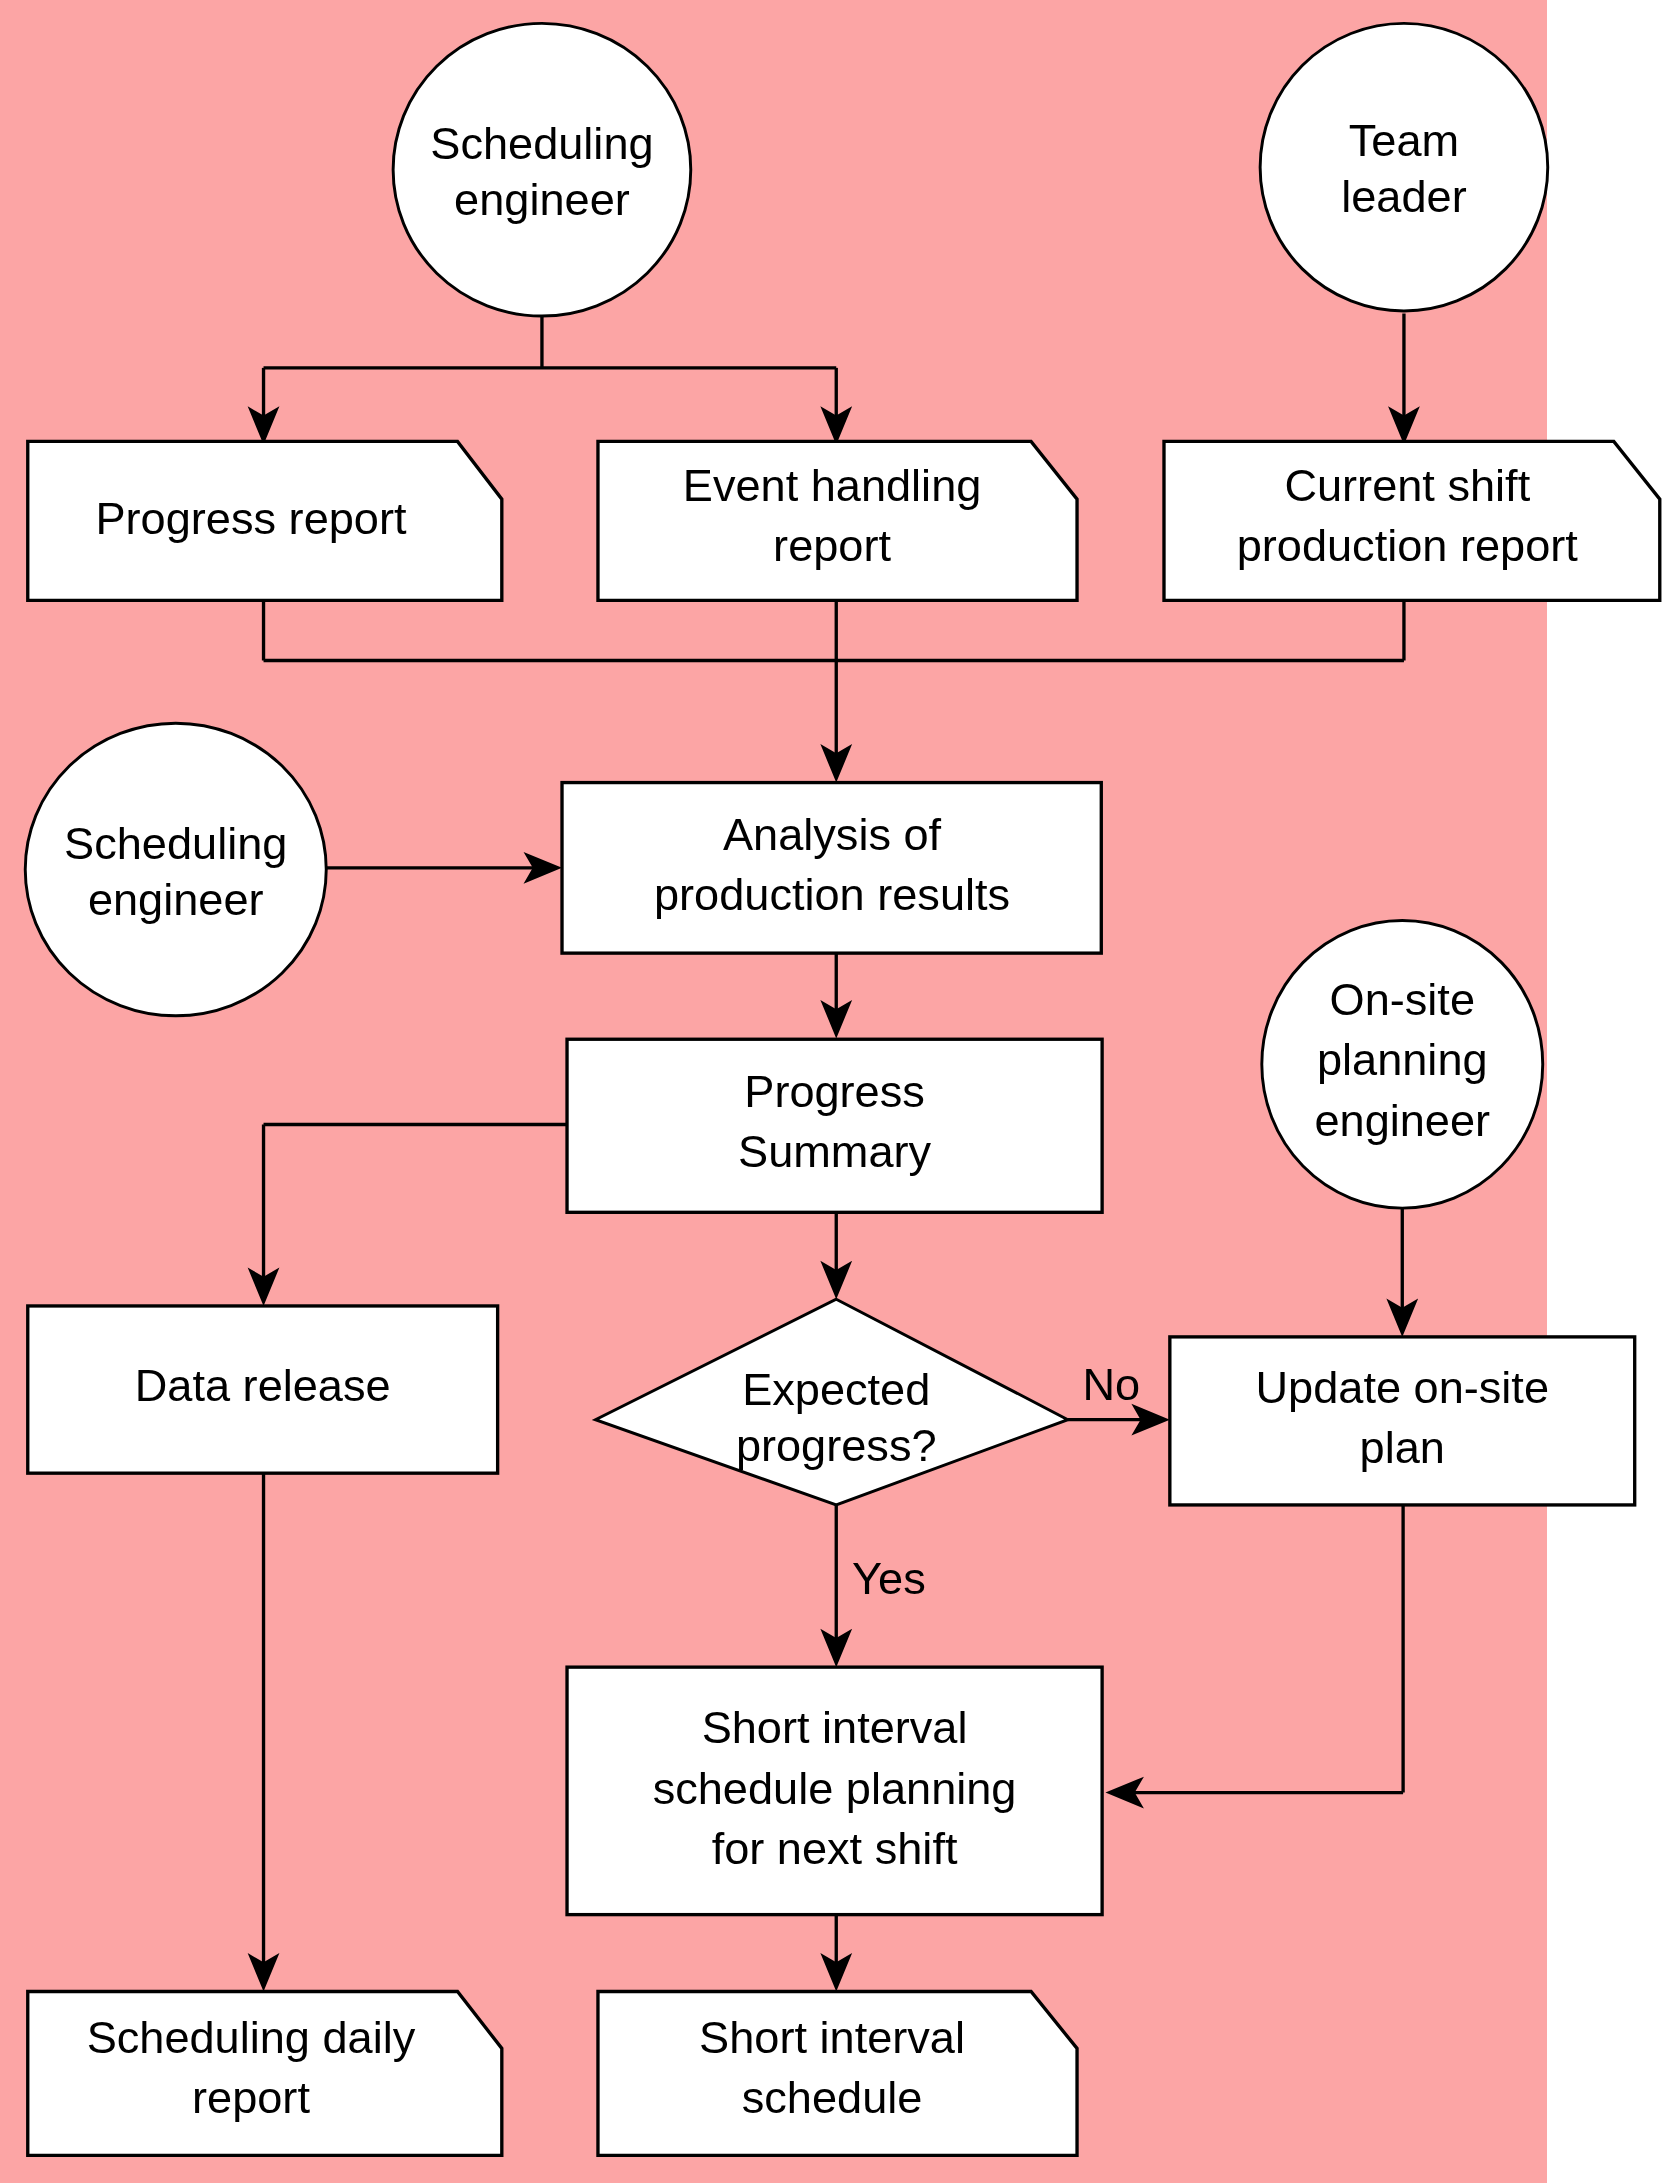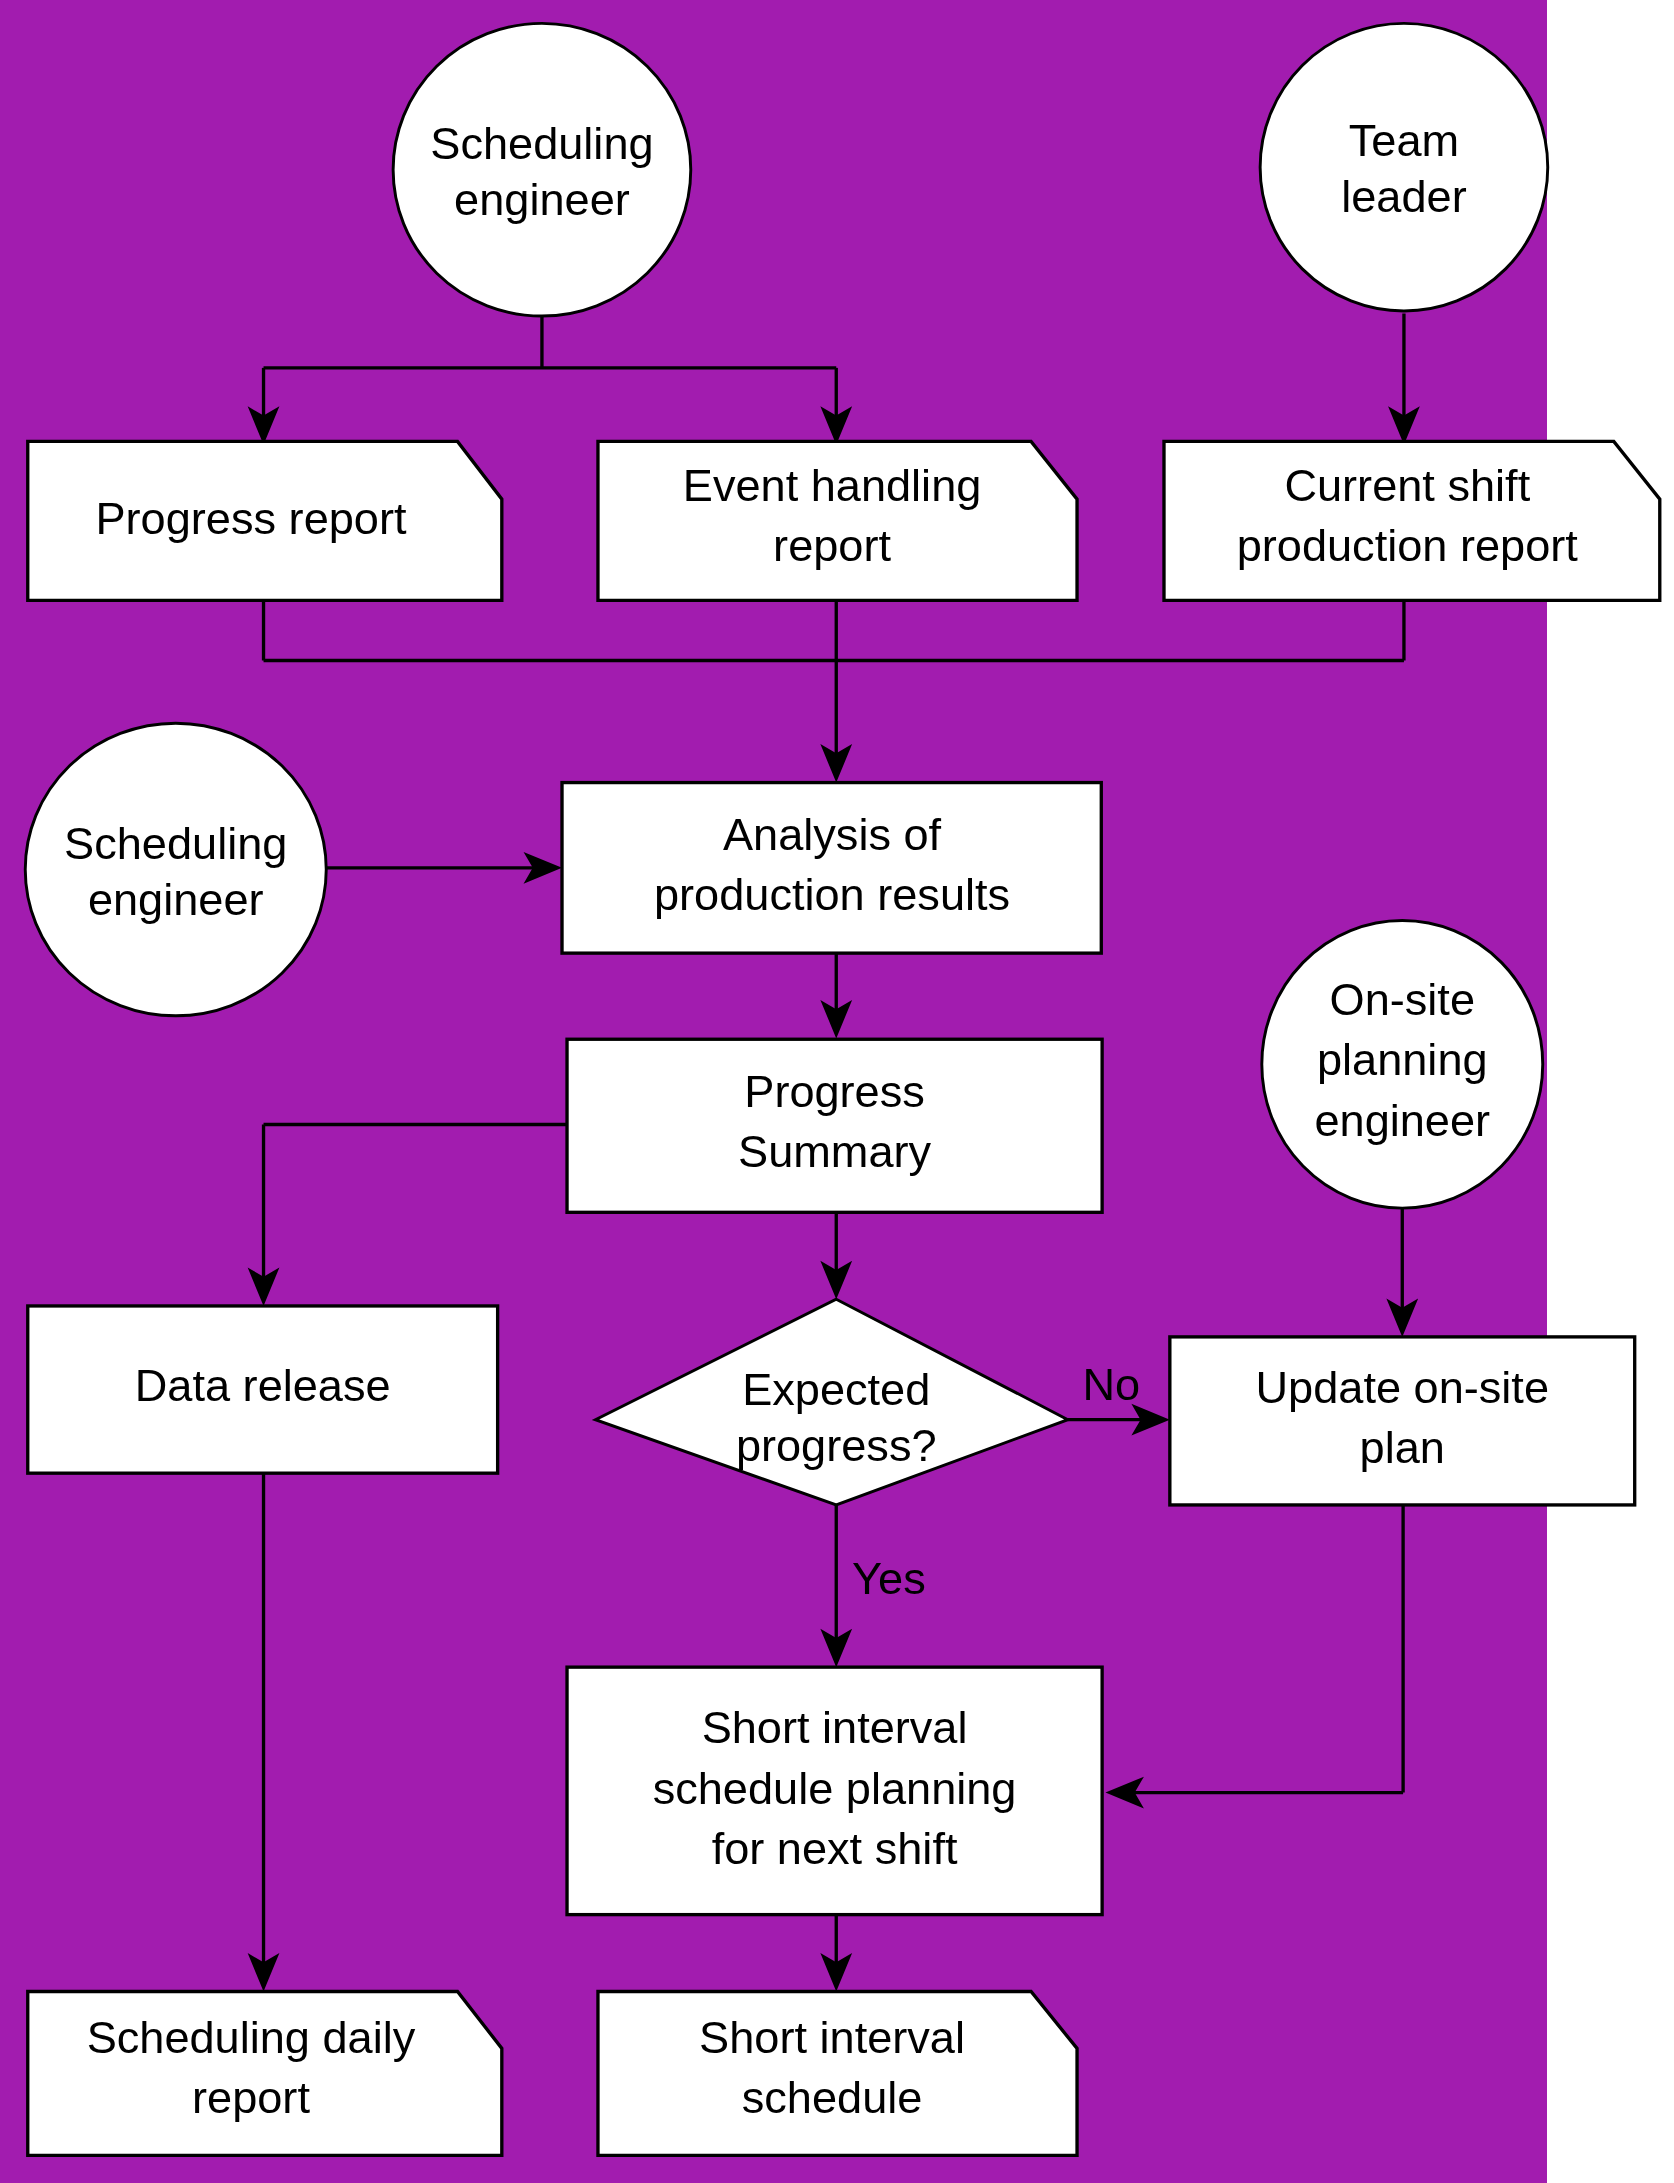"Scheduling" #diagram-root { background: #a21caf -> #fca5a5 }
